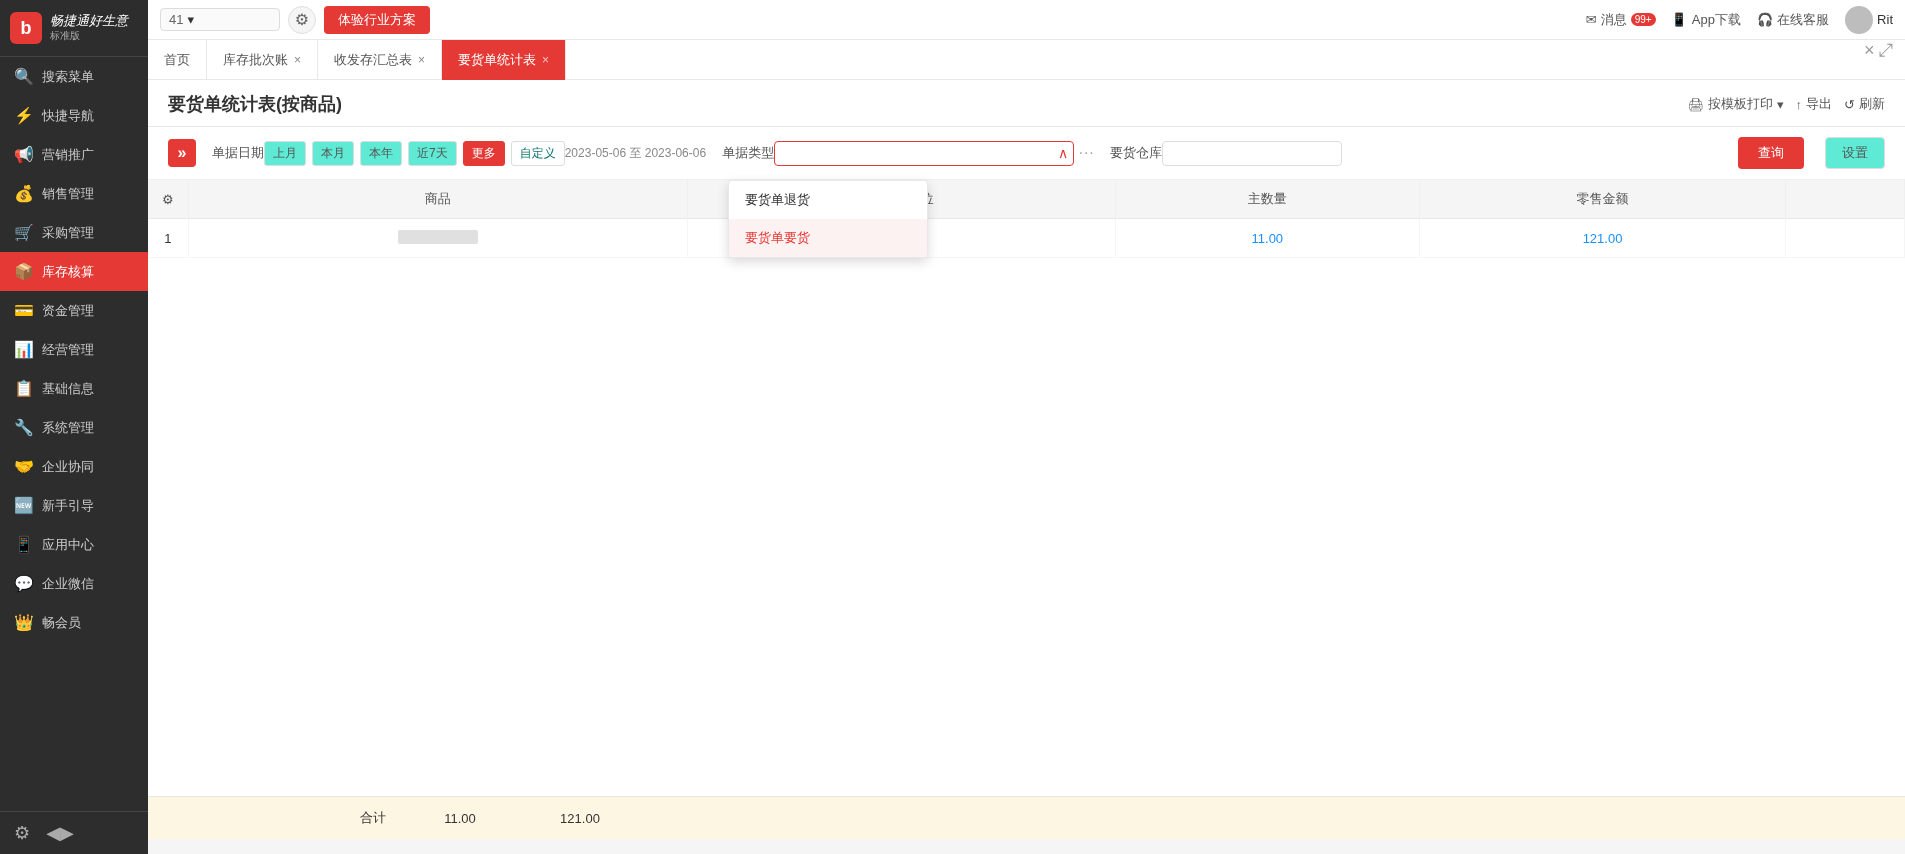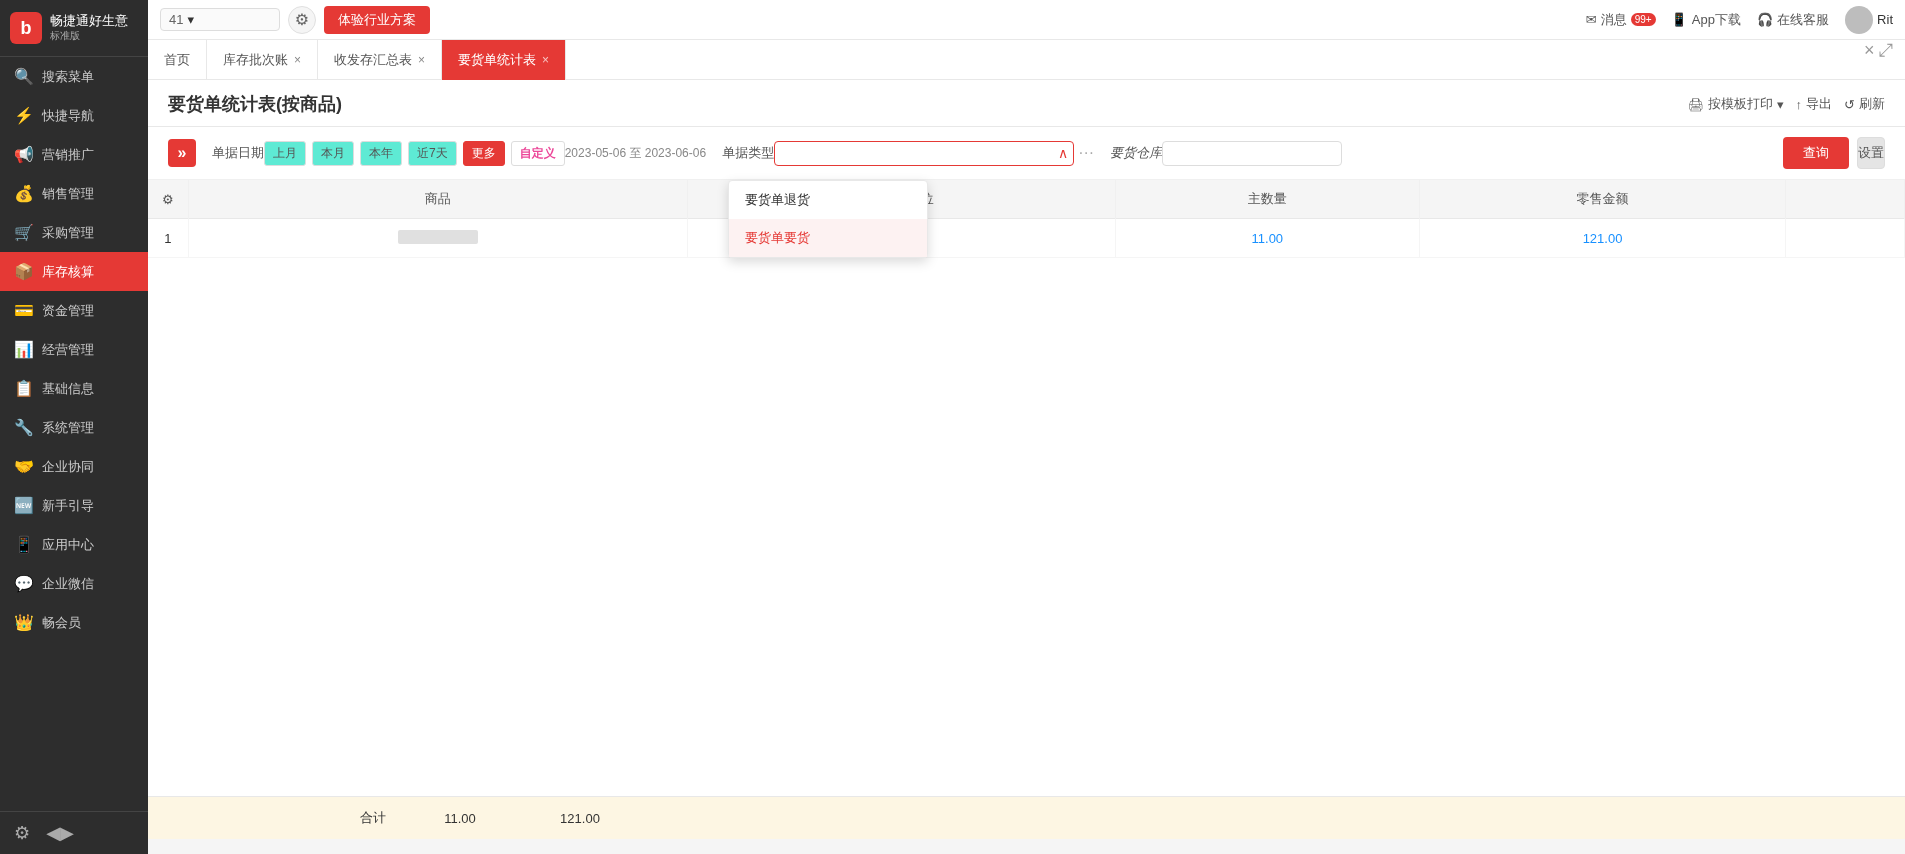"畅捷通好生意" .sidebar-logo-text { font-style: none -> italic }
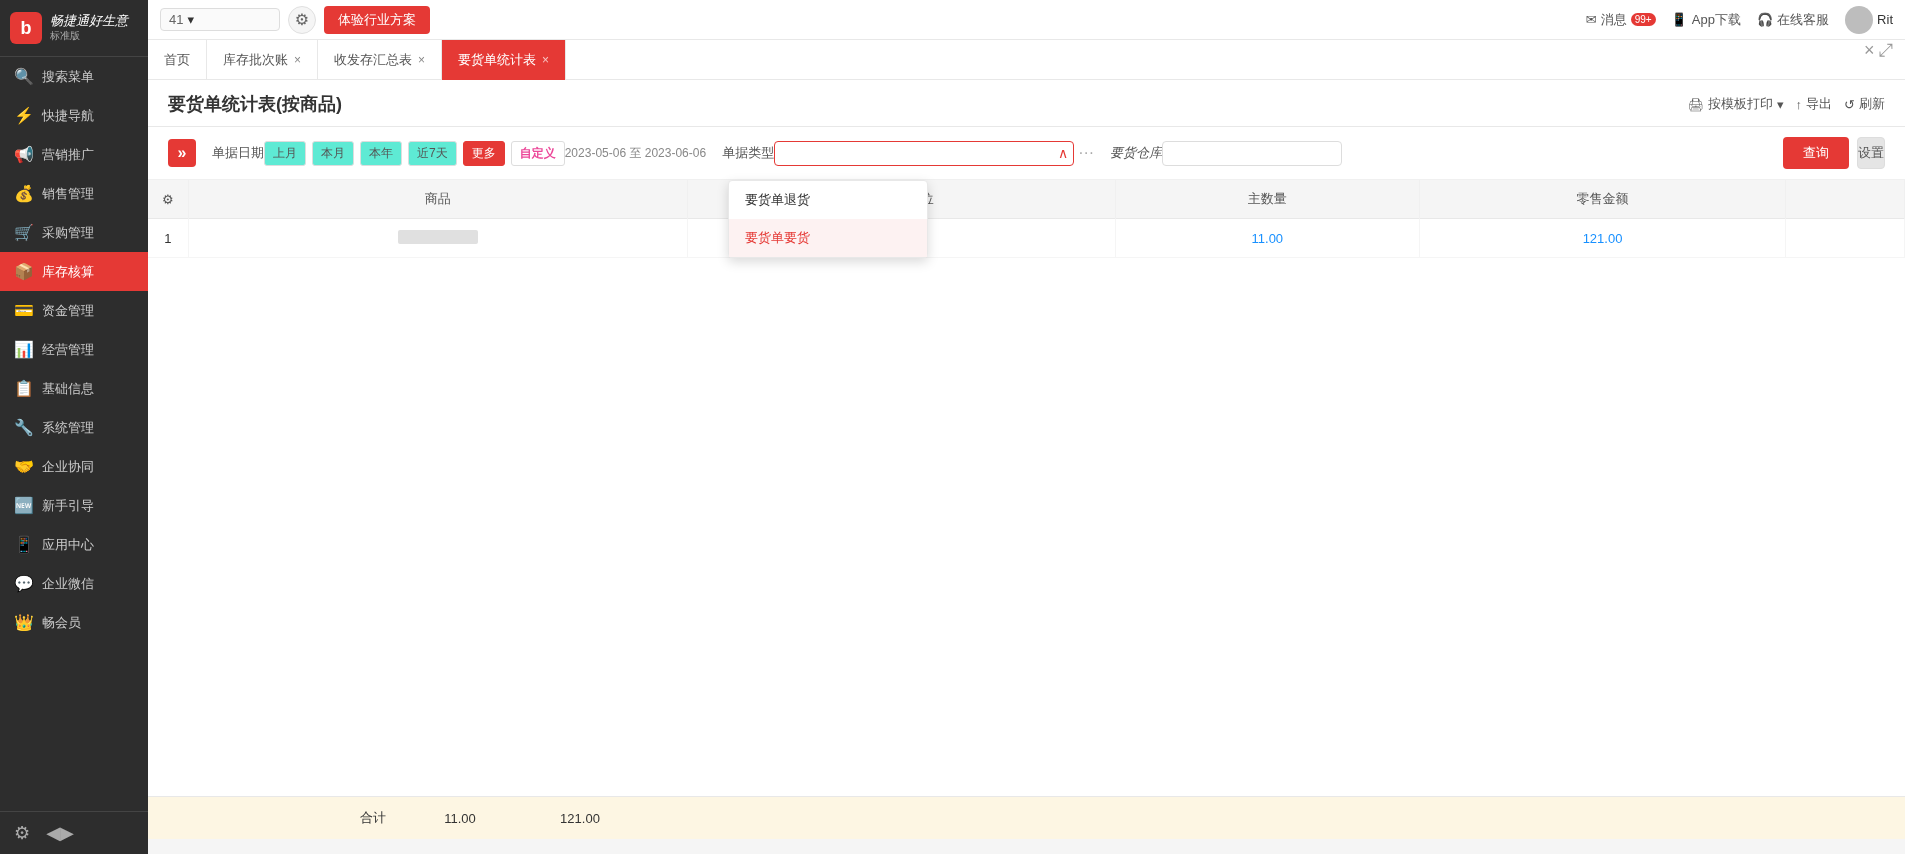"自定义" .date-quick-btn.custom { color: #ec4899 -> #0f766e; font-weight: bold -> none }
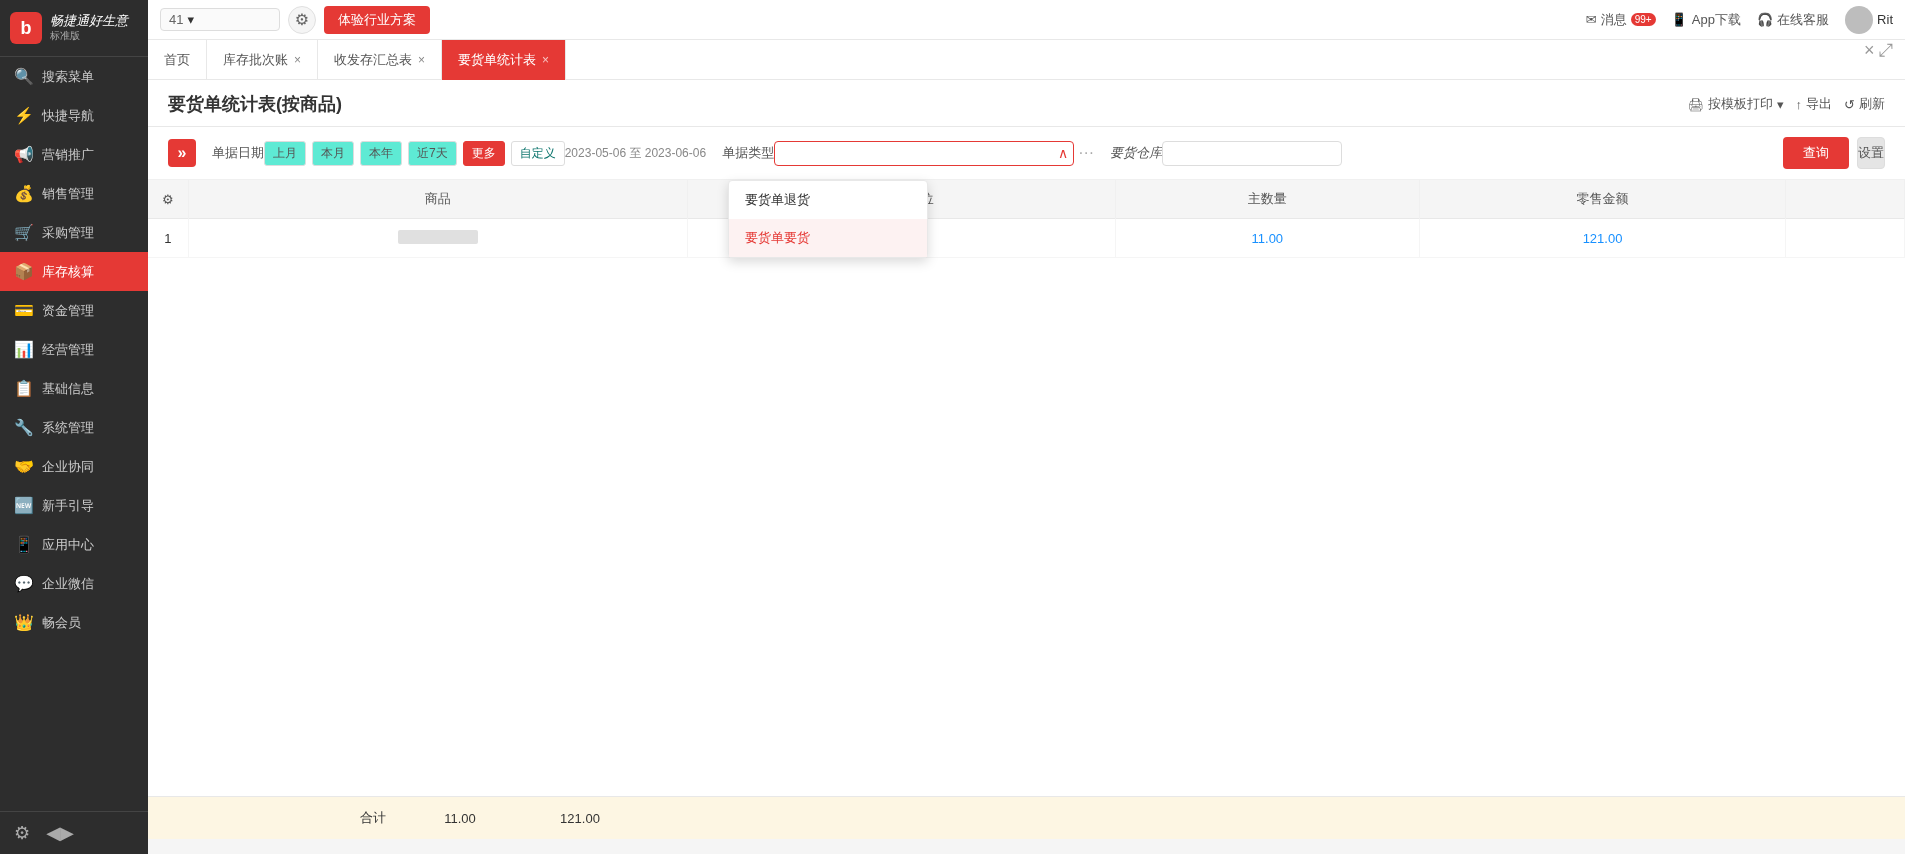"要货仓库" .filter-warehouse-label { font-style: italic -> none }
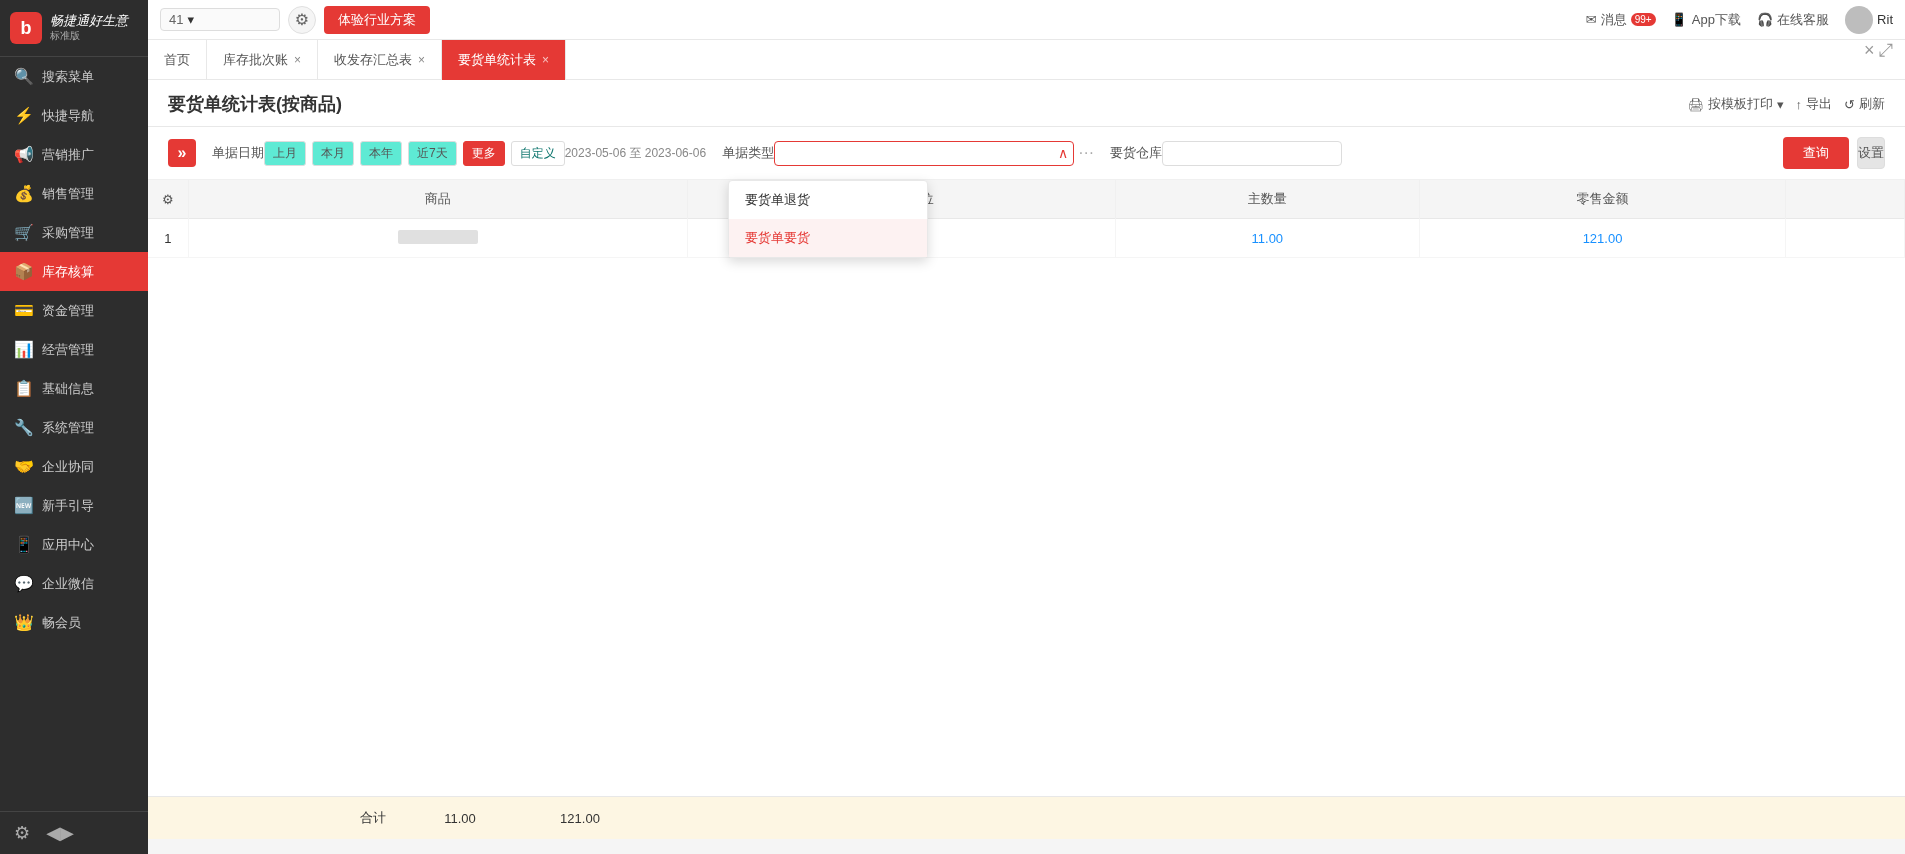"查询" div { gap: 8px -> 21px }
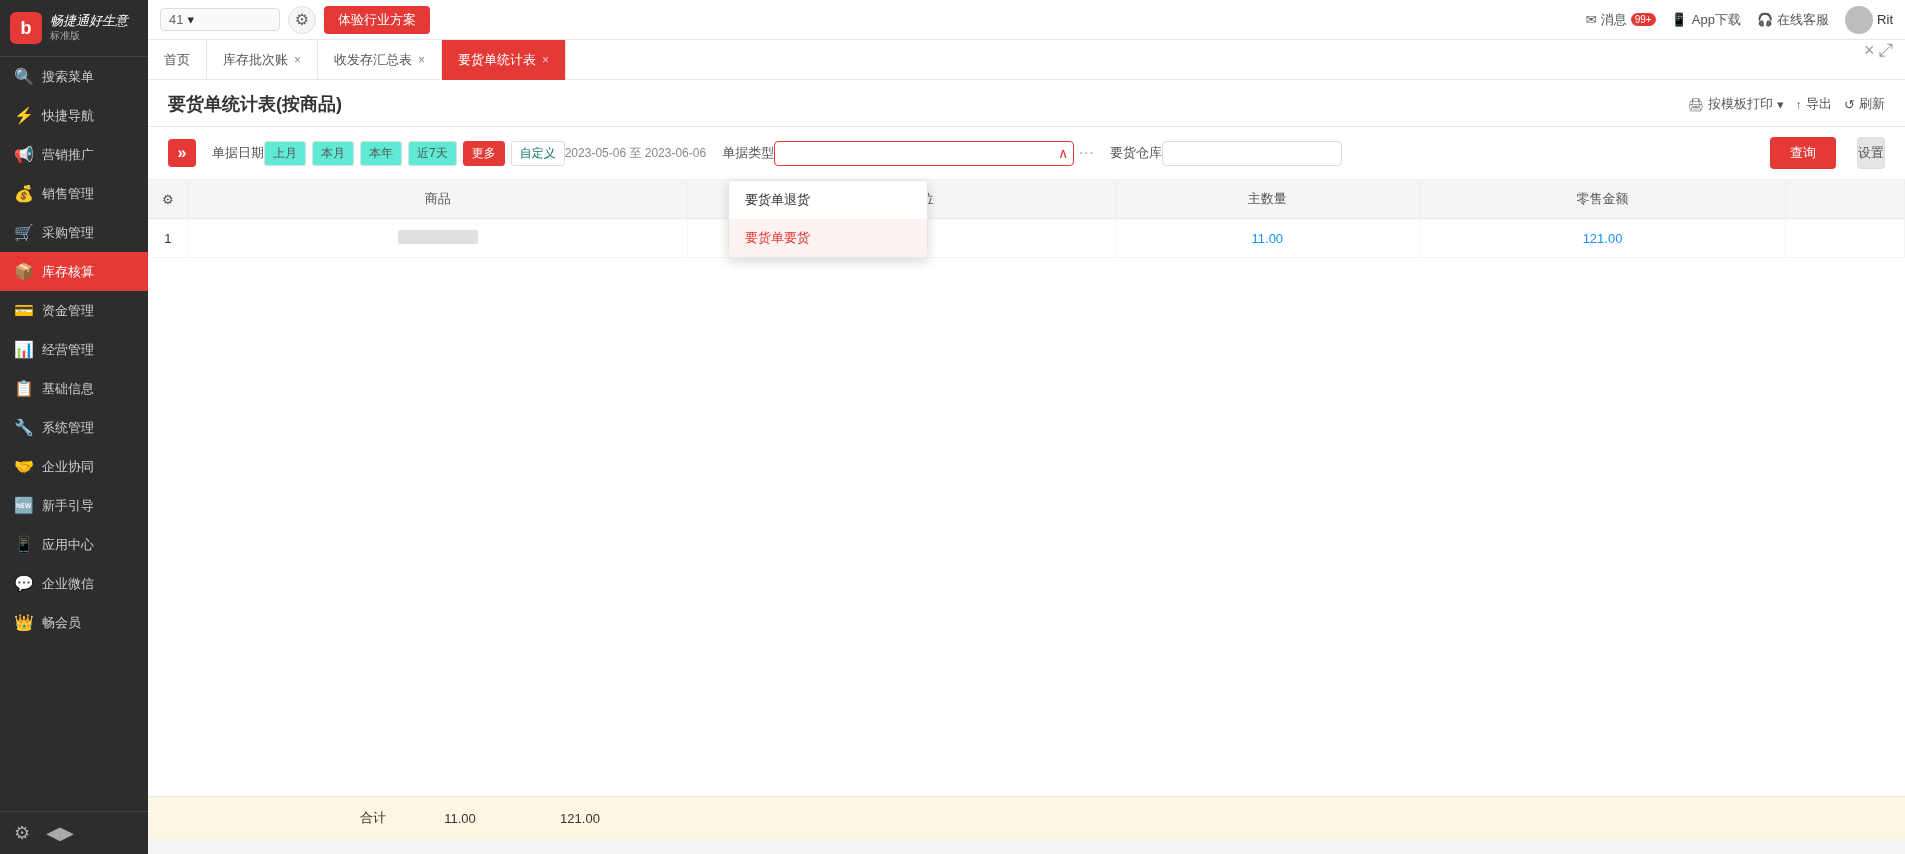"设置" .settings-filter-btn { background: #e5e5e5 -> #5eead4; padding: 6px 0 -> 6px 16px }
